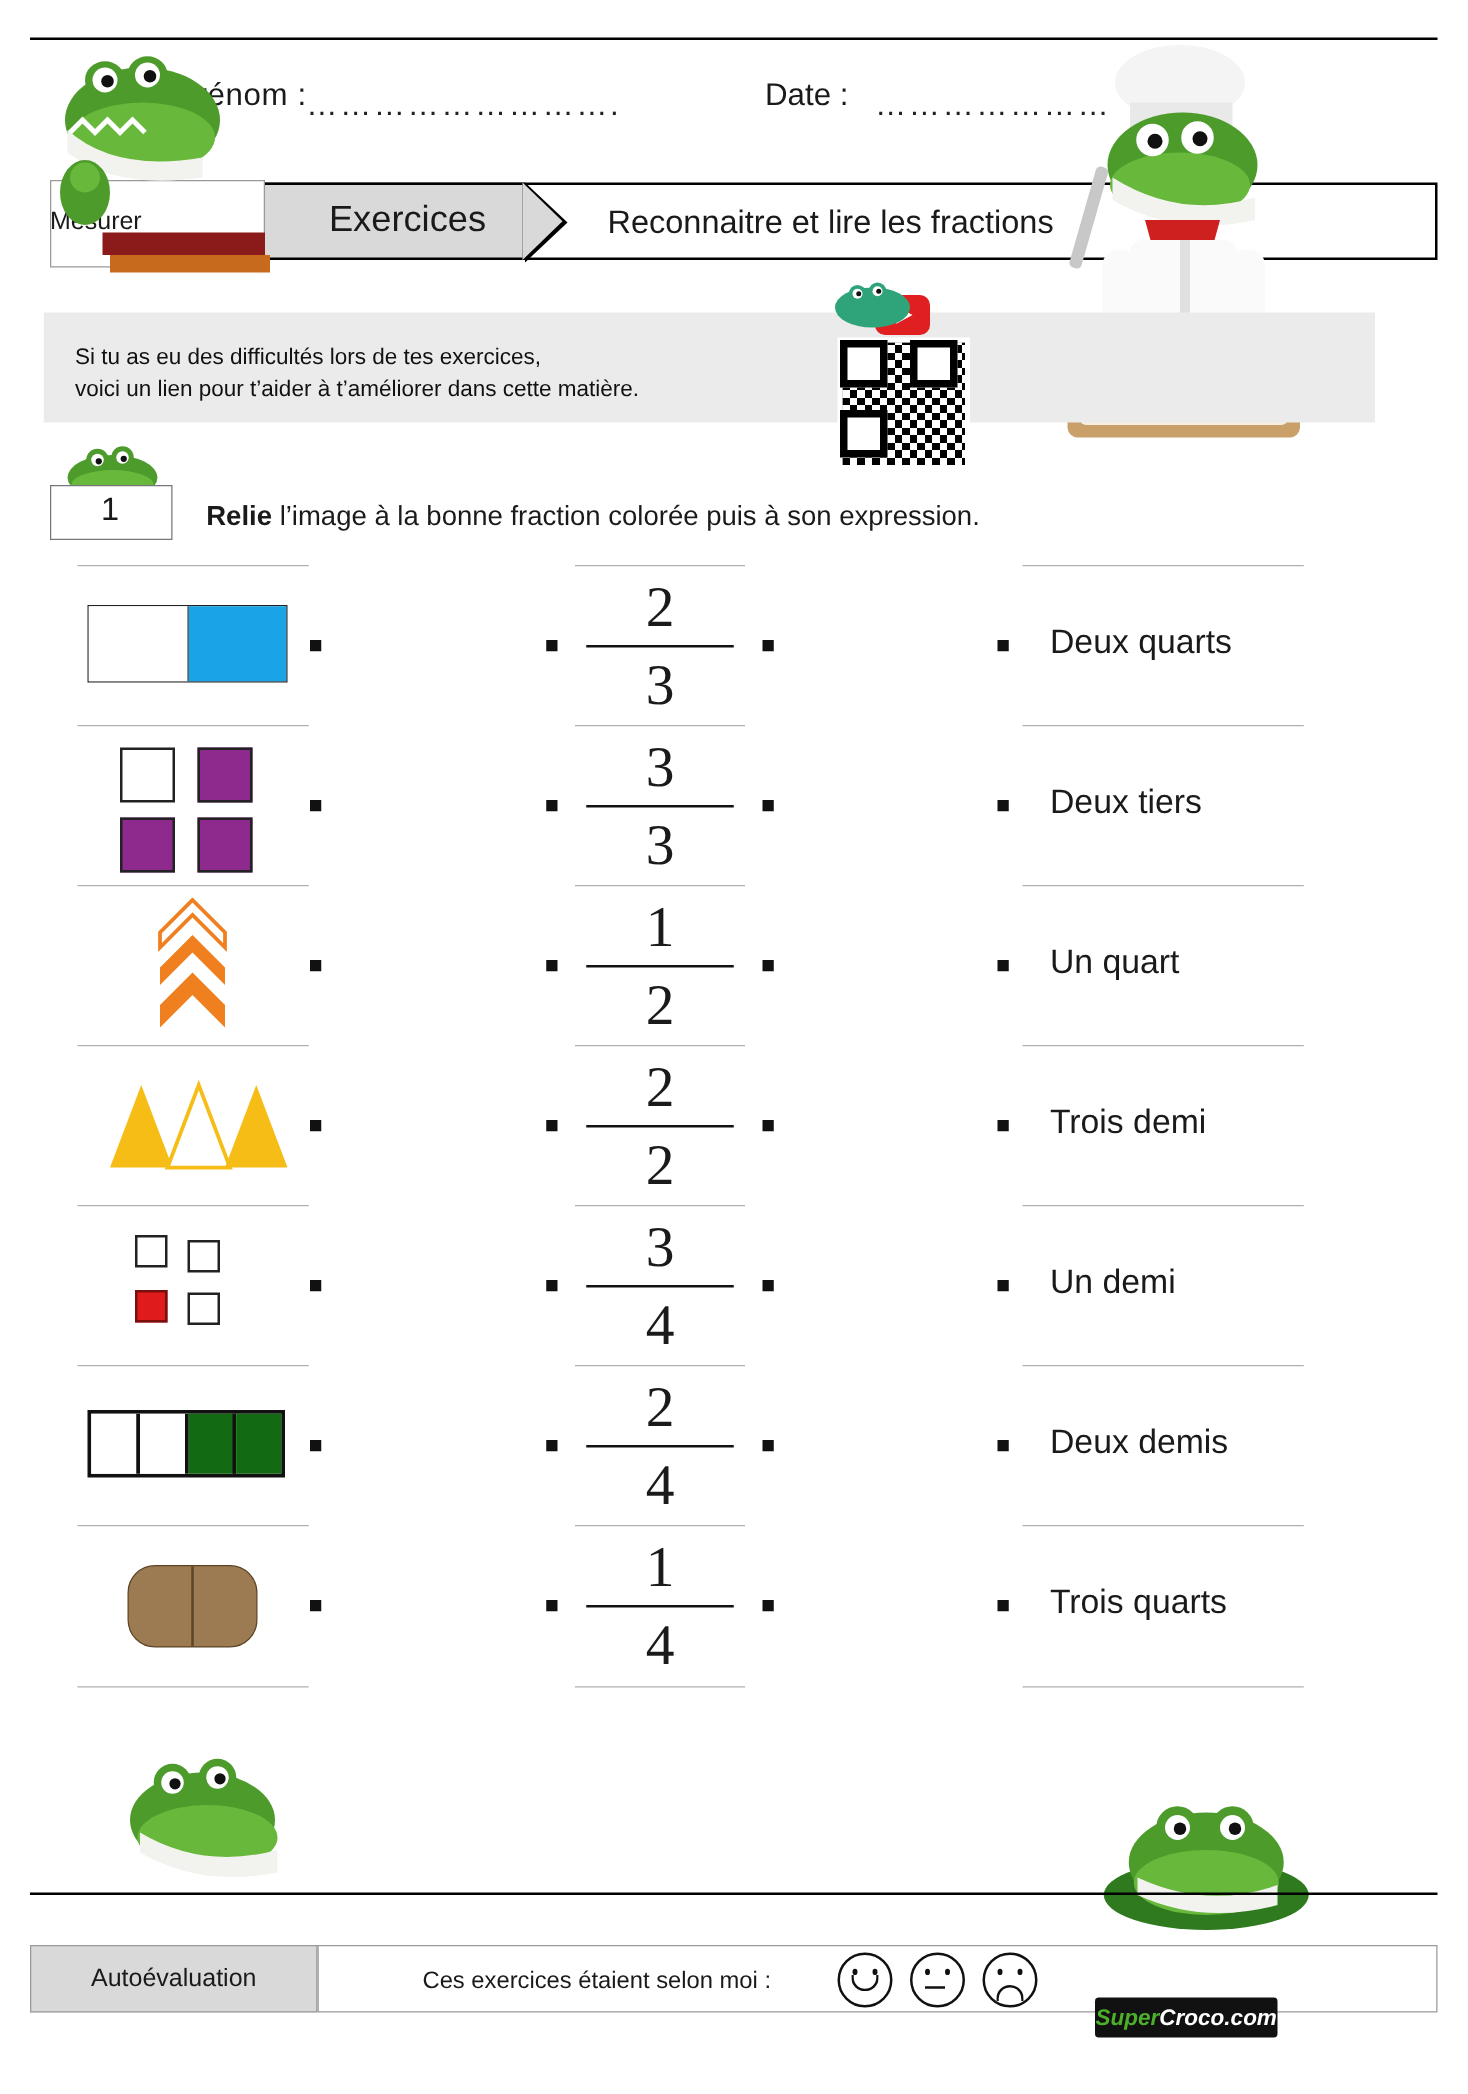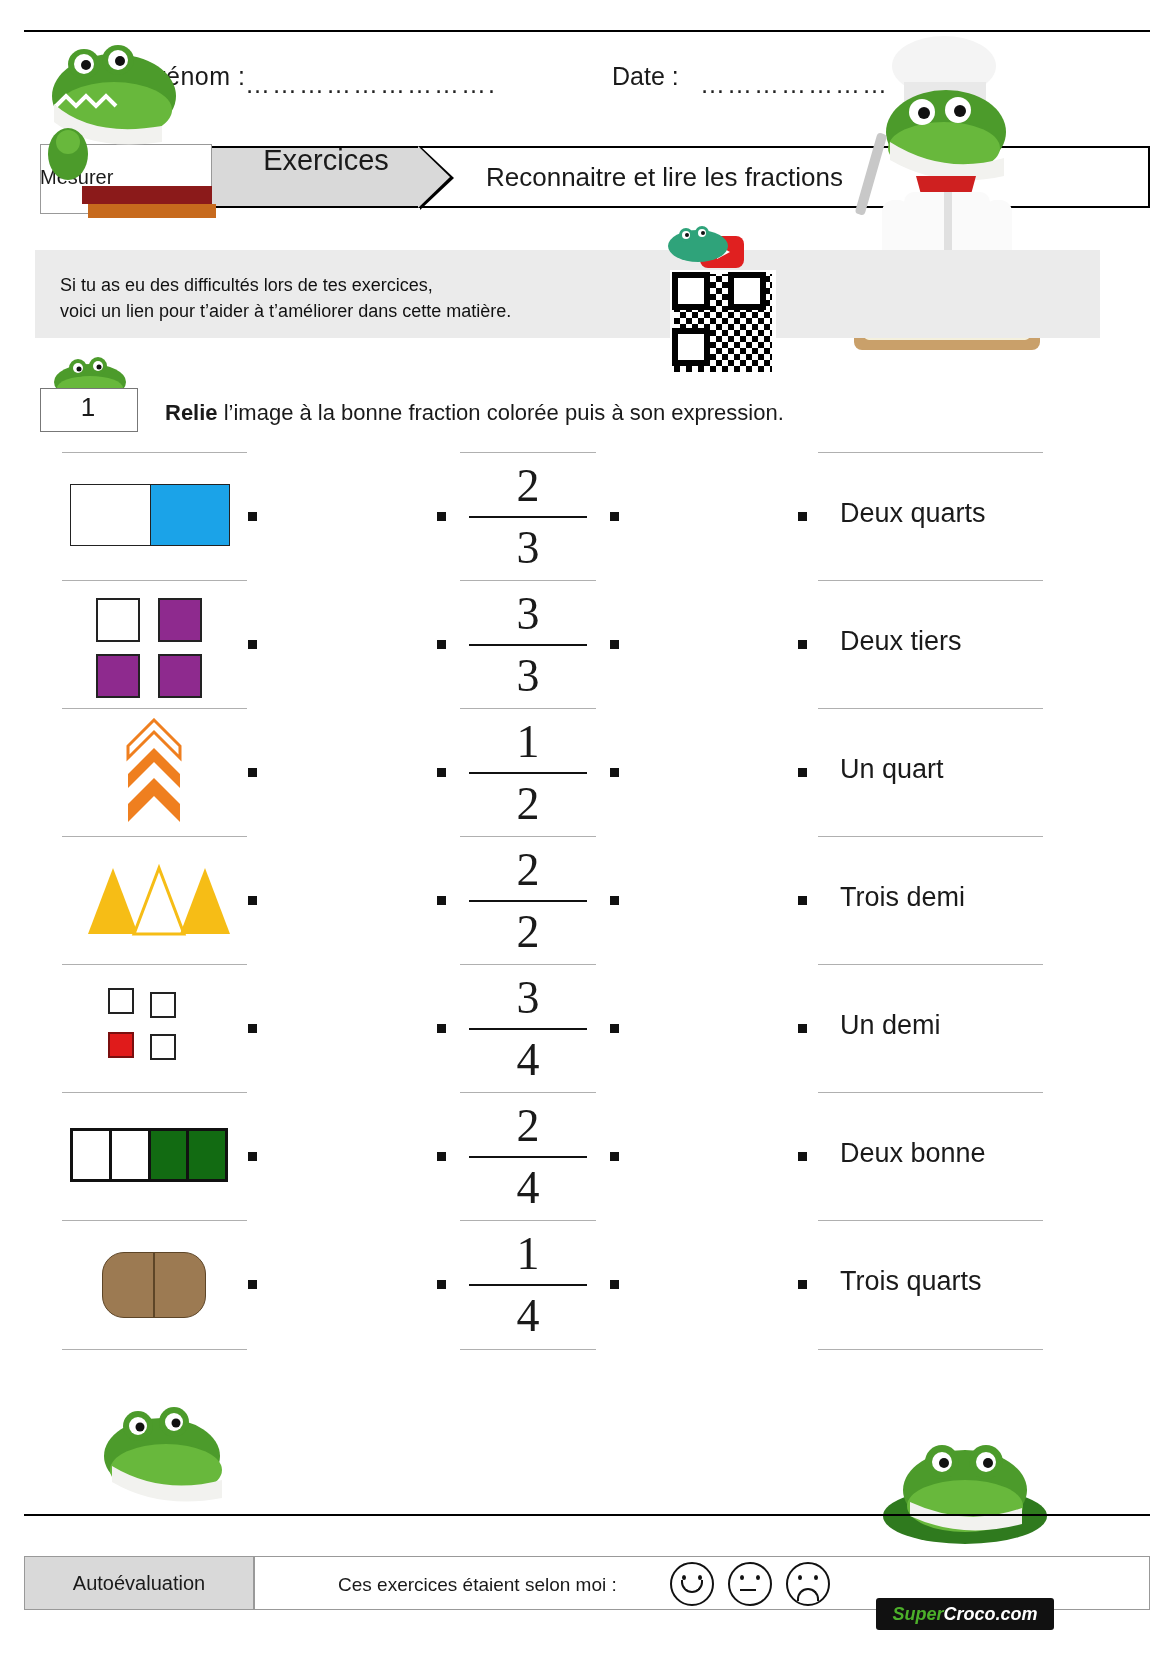"Exercices" .banner-arrow-label { top: 144px -> 160px }
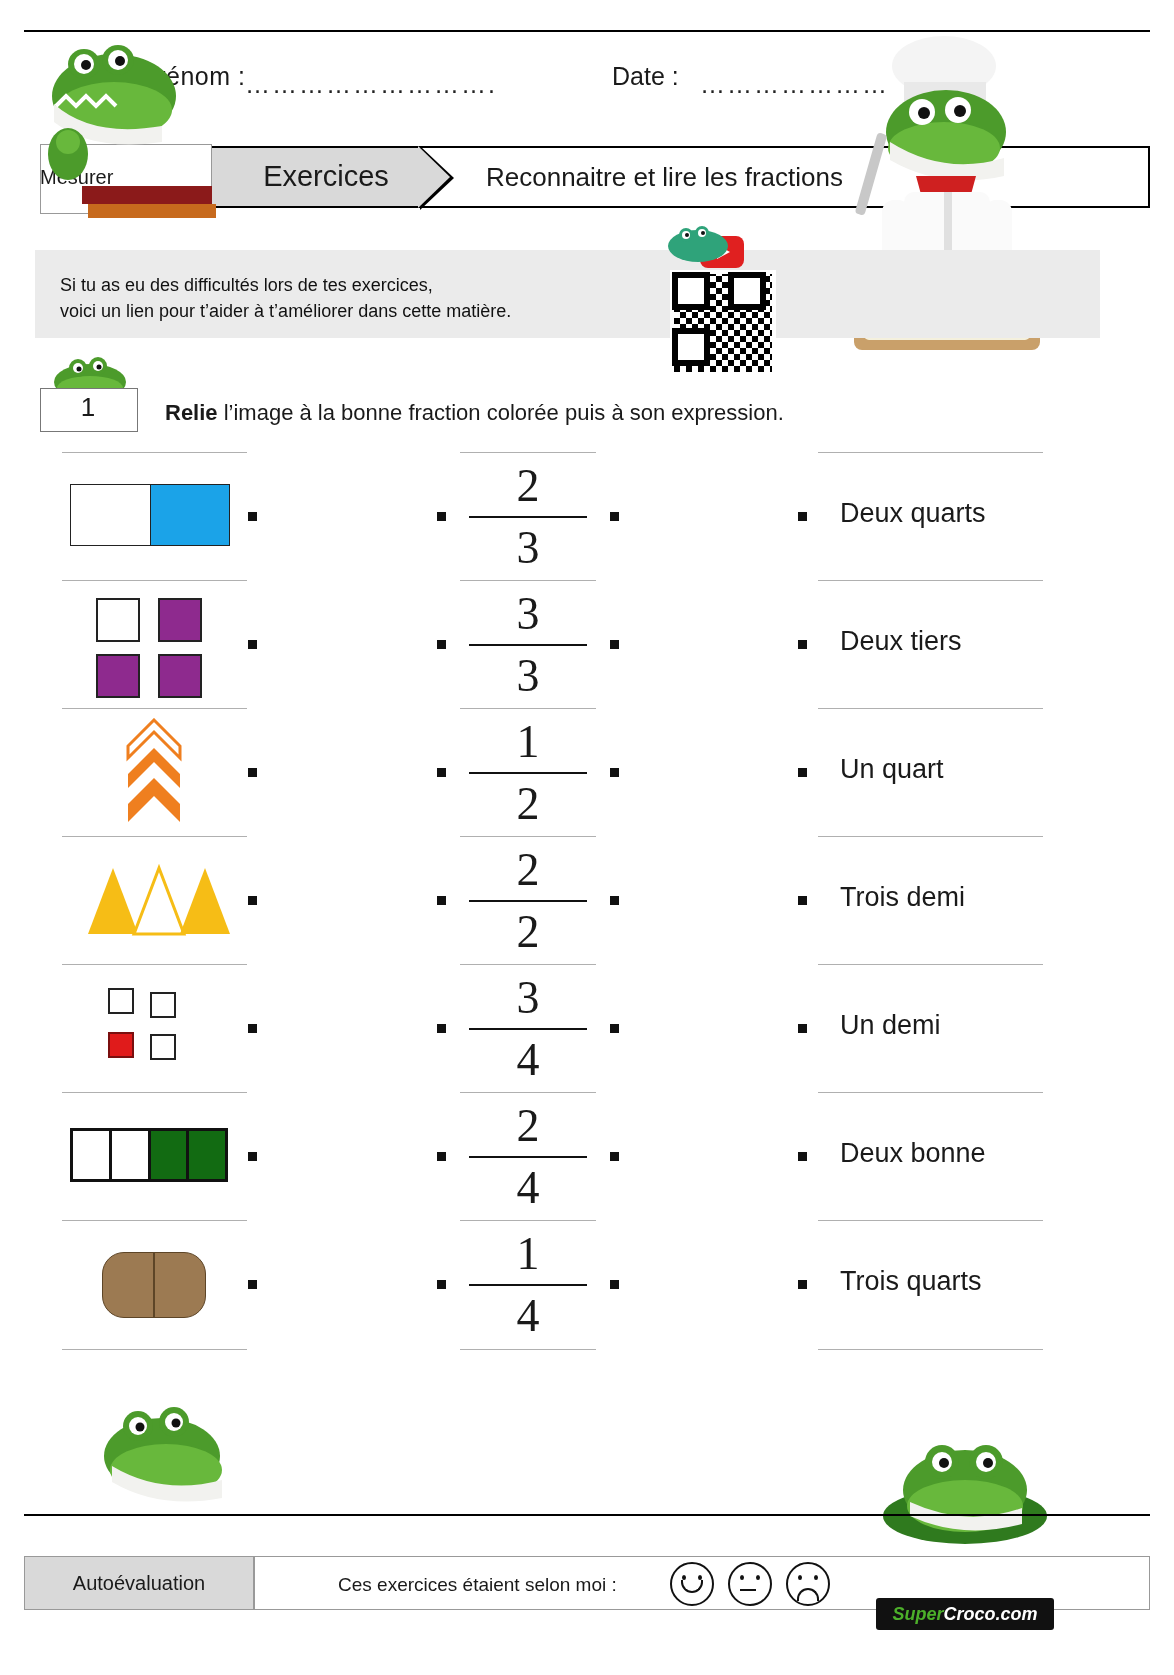"Deux bonne" div.expr { text: bonne -> demis }
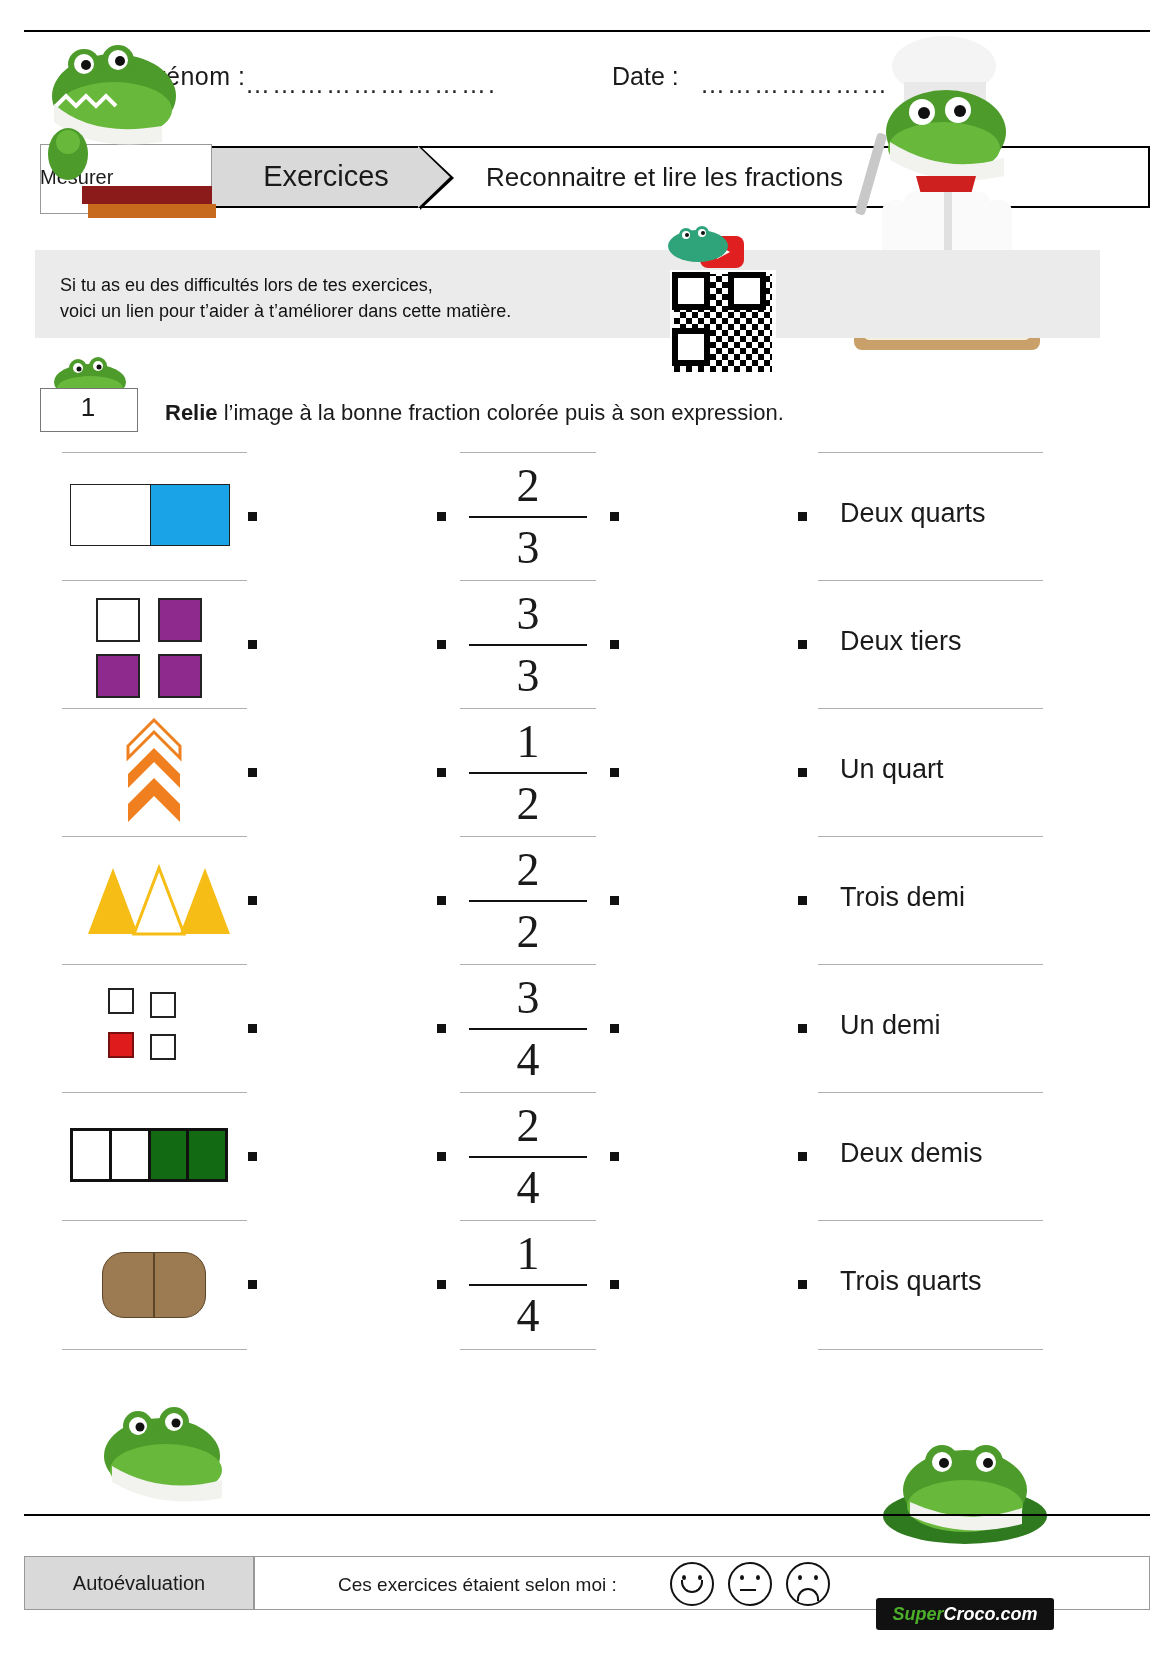"SuperCroco.com" .logo { width: 178px -> 146px }
